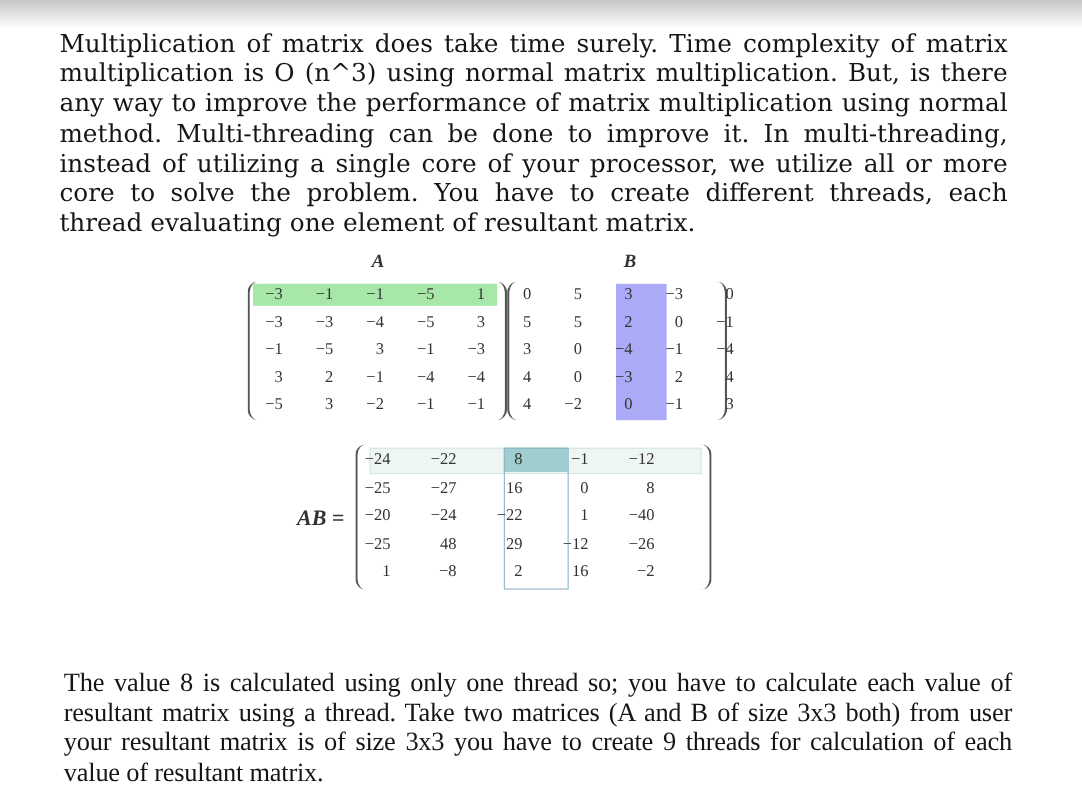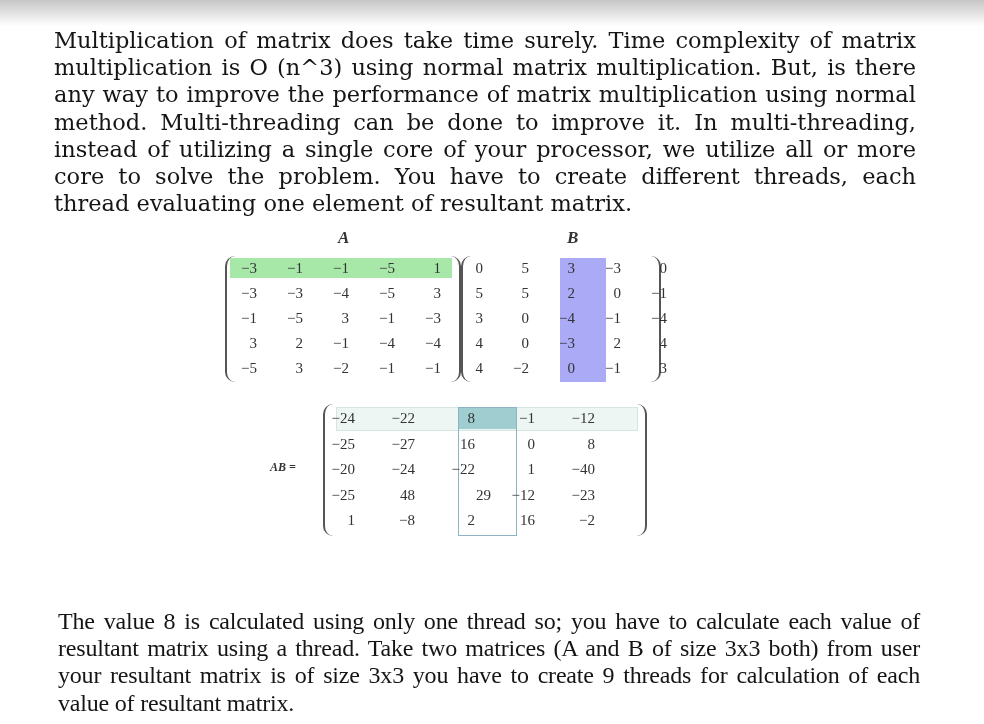"AB =" div.mlabel { font-size: 12px -> 20px }
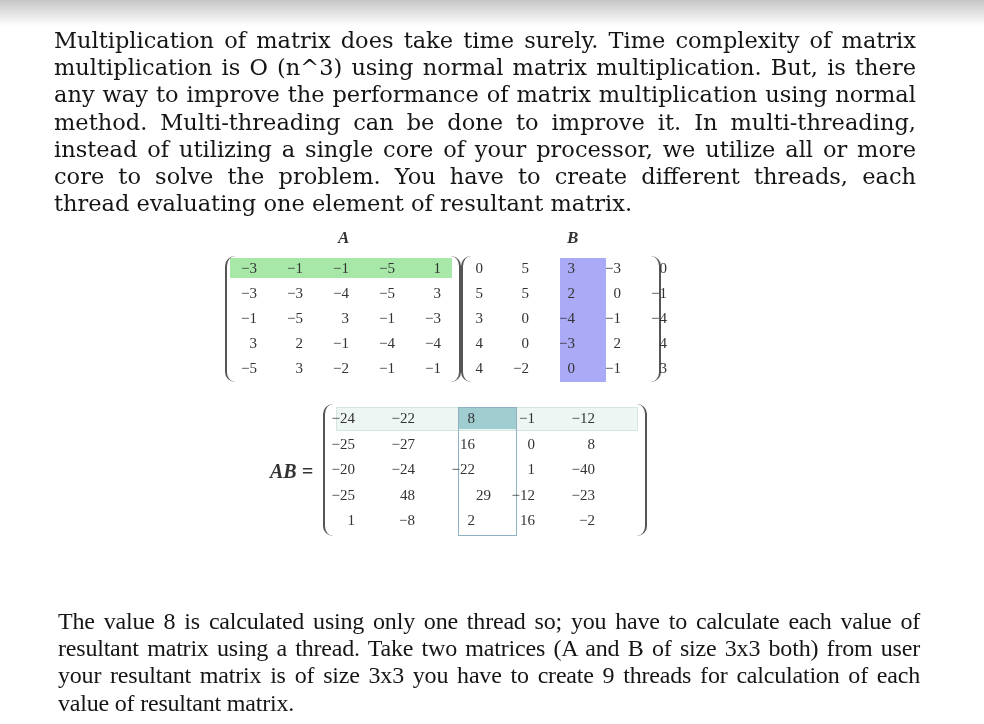"29" div.cell { left: 136px -> 120px }
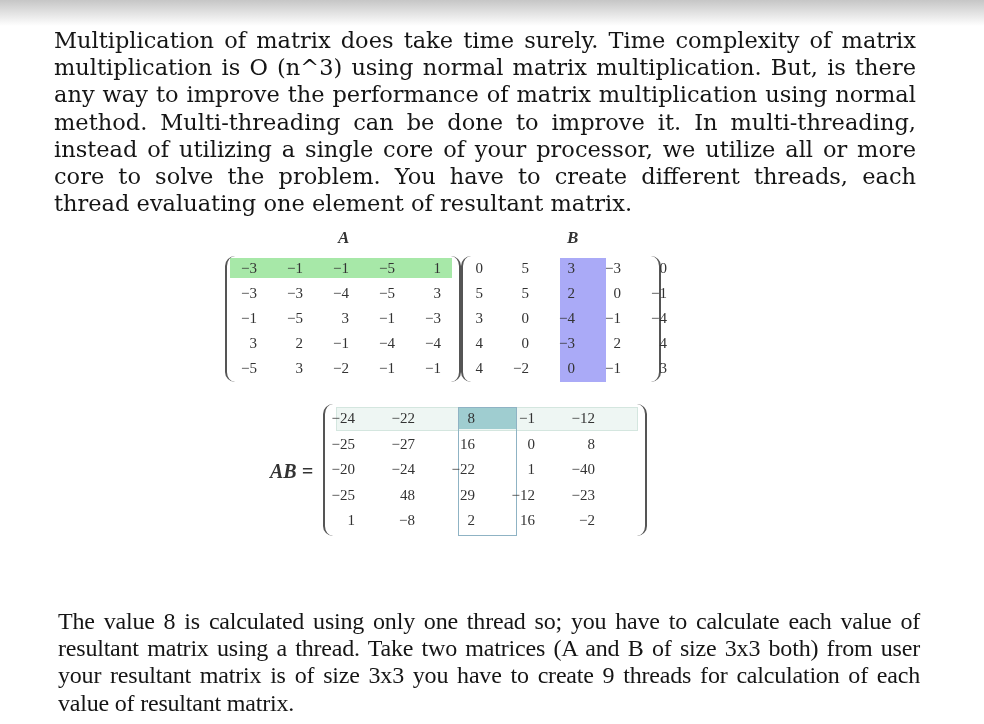"−23" div.cell { text: 23 -> 26 }
